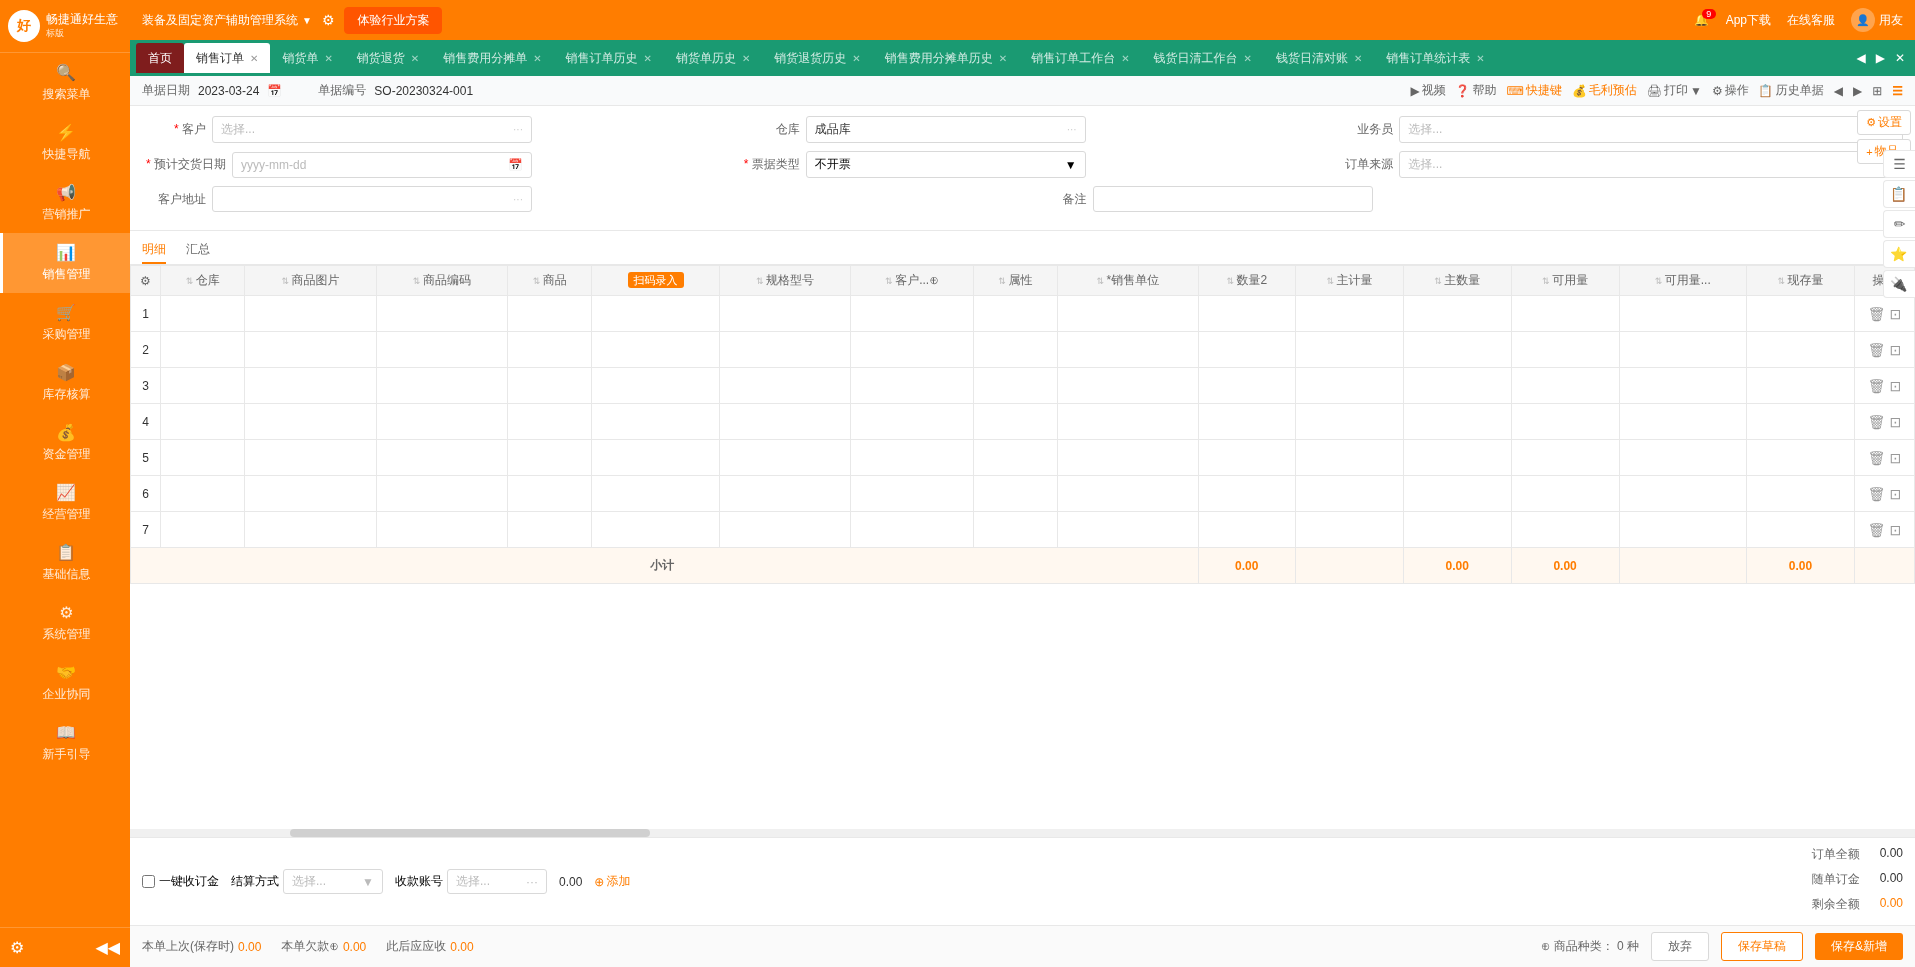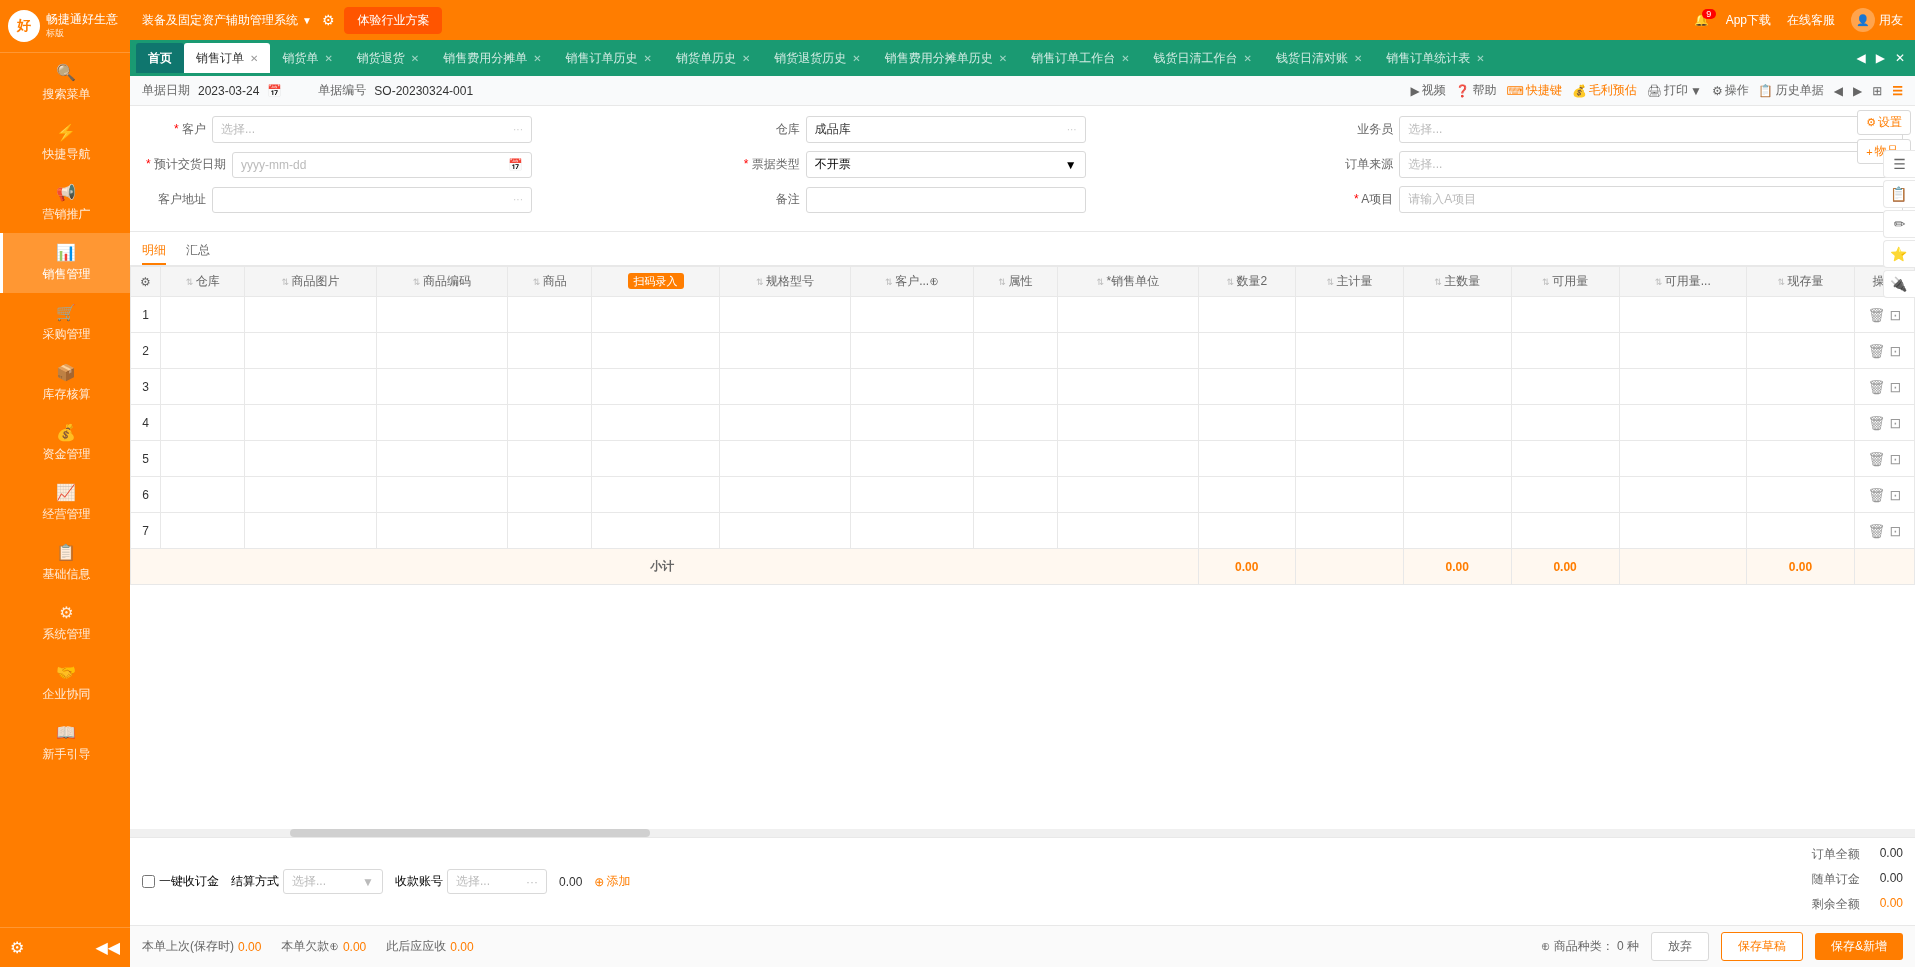"首页" .tab-home { background: #0f766e -> #7f1d1d; font-weight: bold -> normal }
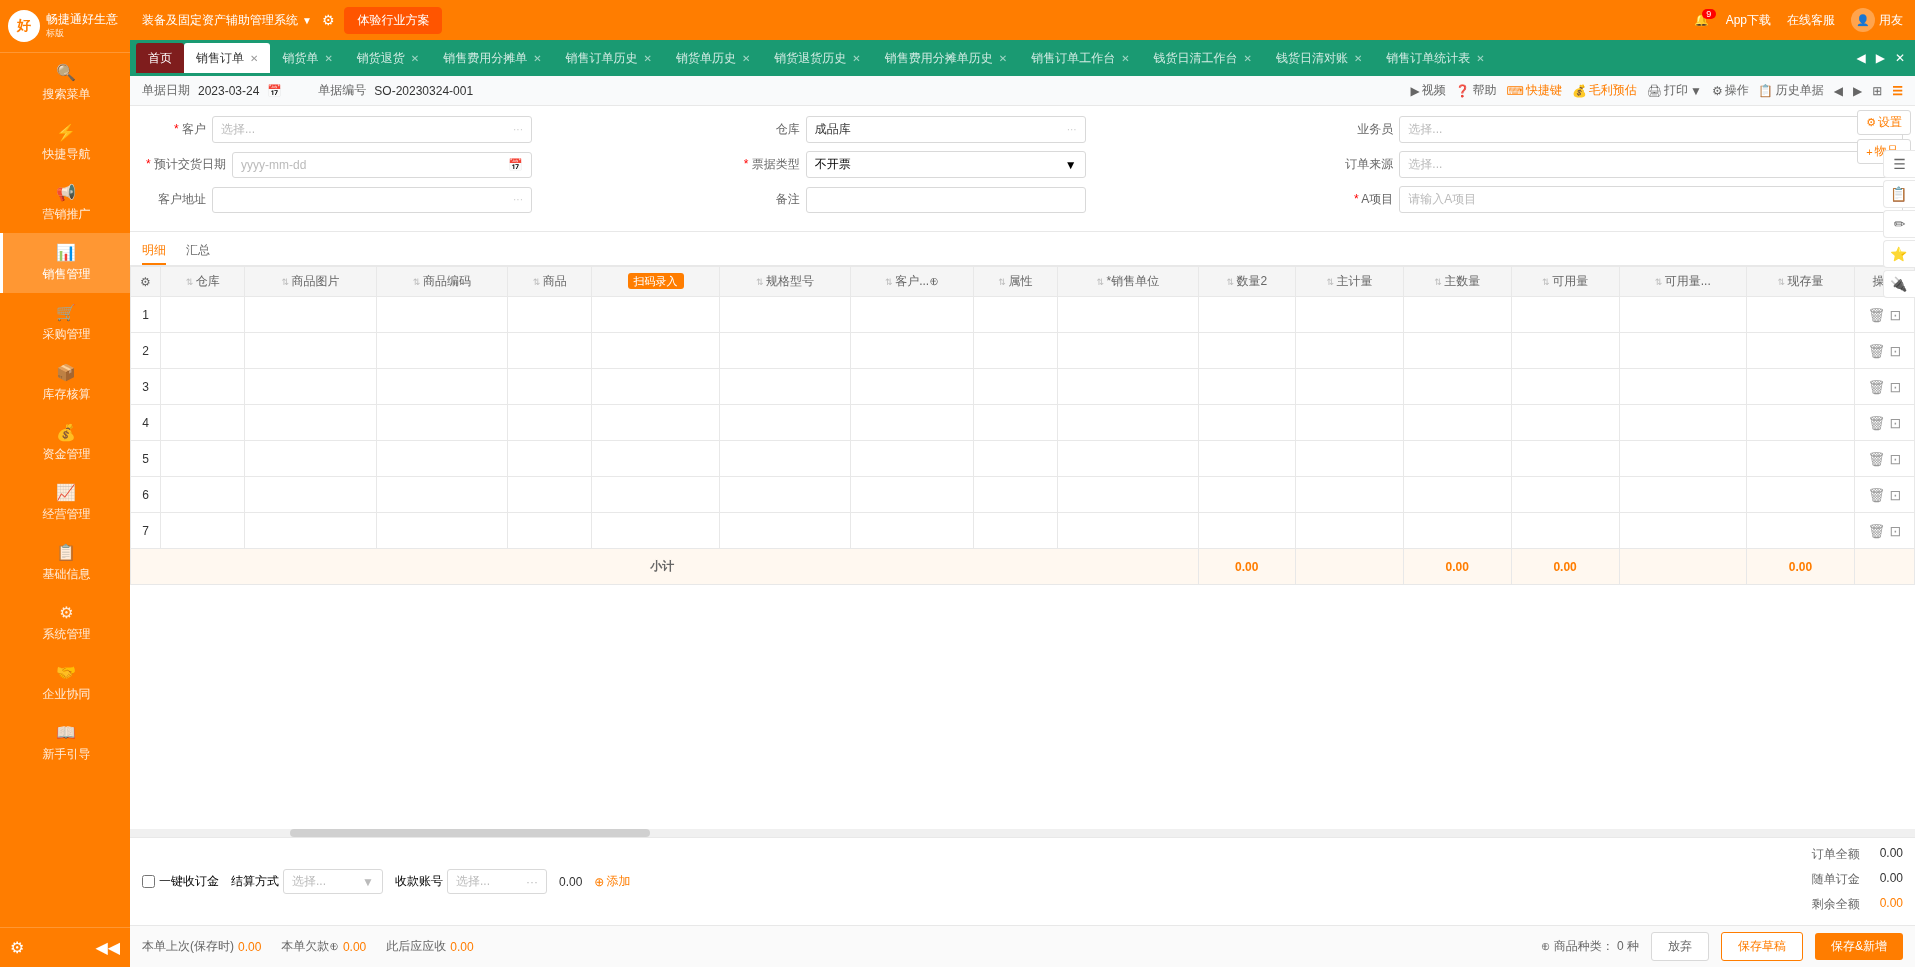"A项目" div.form-field { html: <div> <span>A项目</span> <div> <span>请输入A项目</span> </div> </div> -> none }
